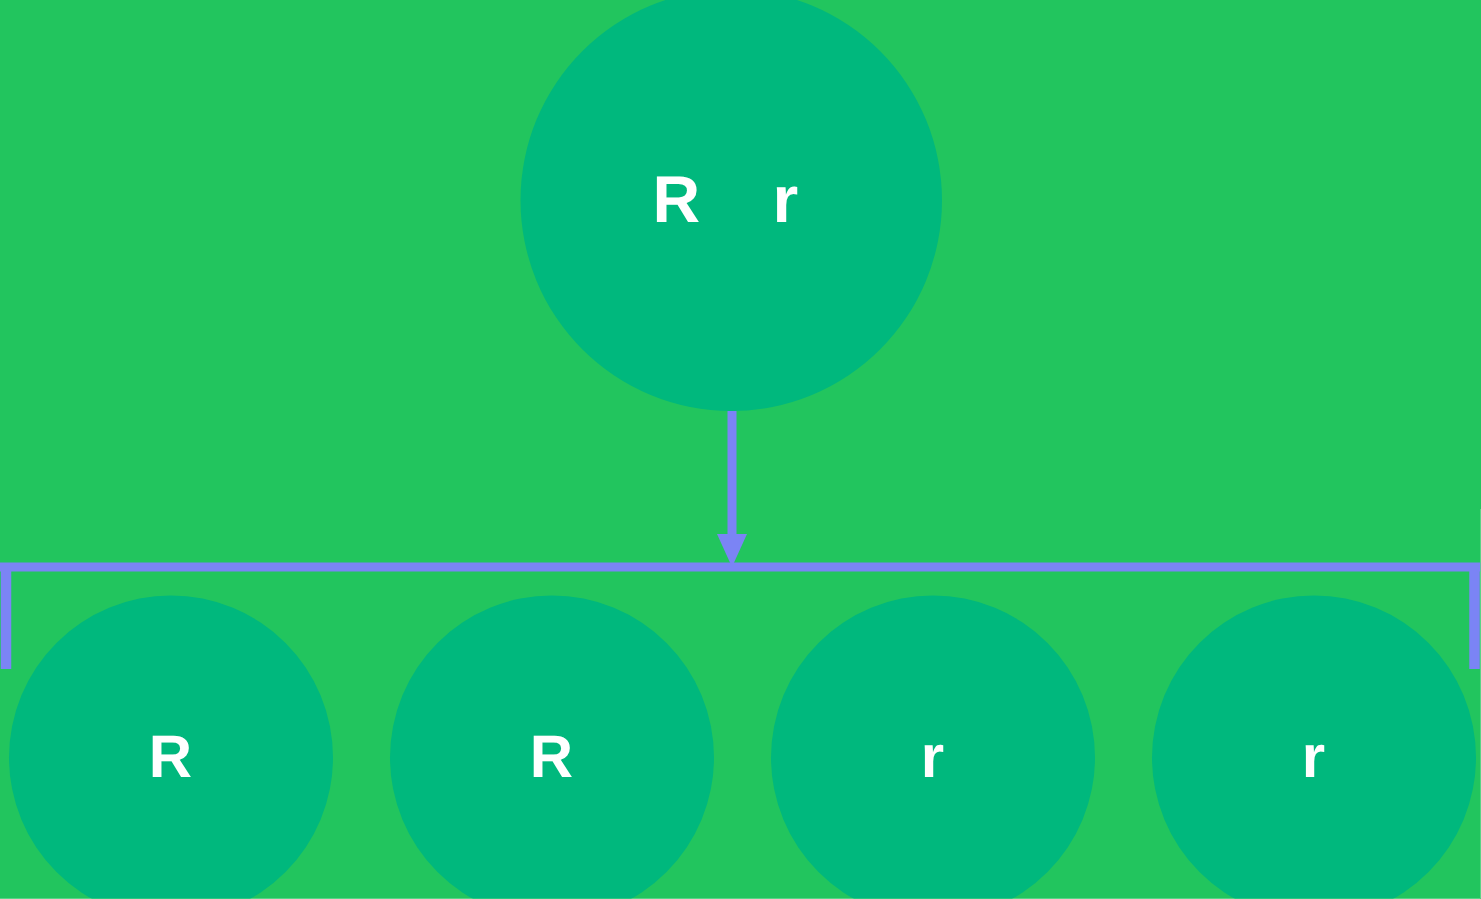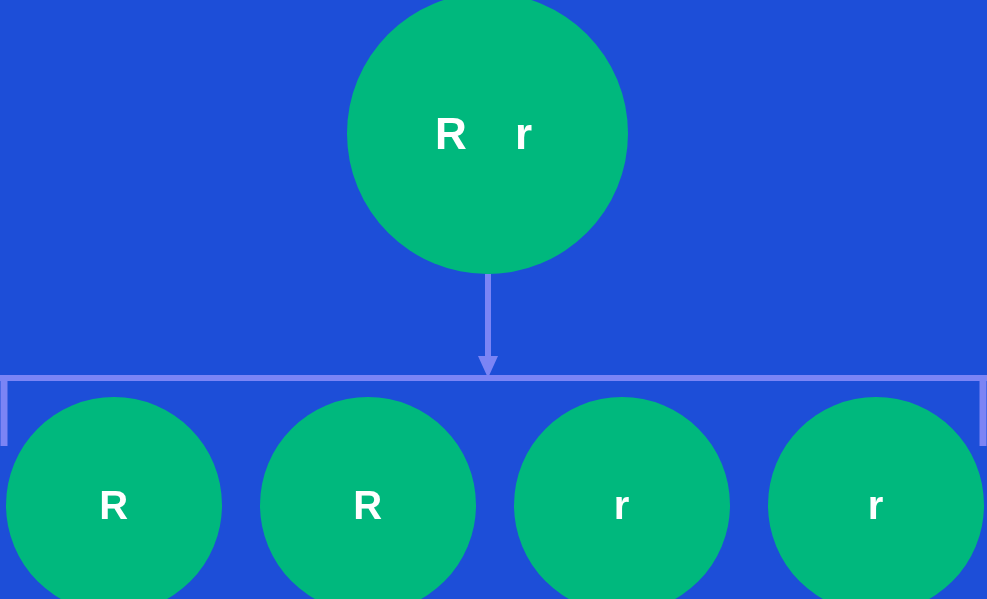"R r" #diagram-canvas { background: #1d4ed8 -> #22c55e }
